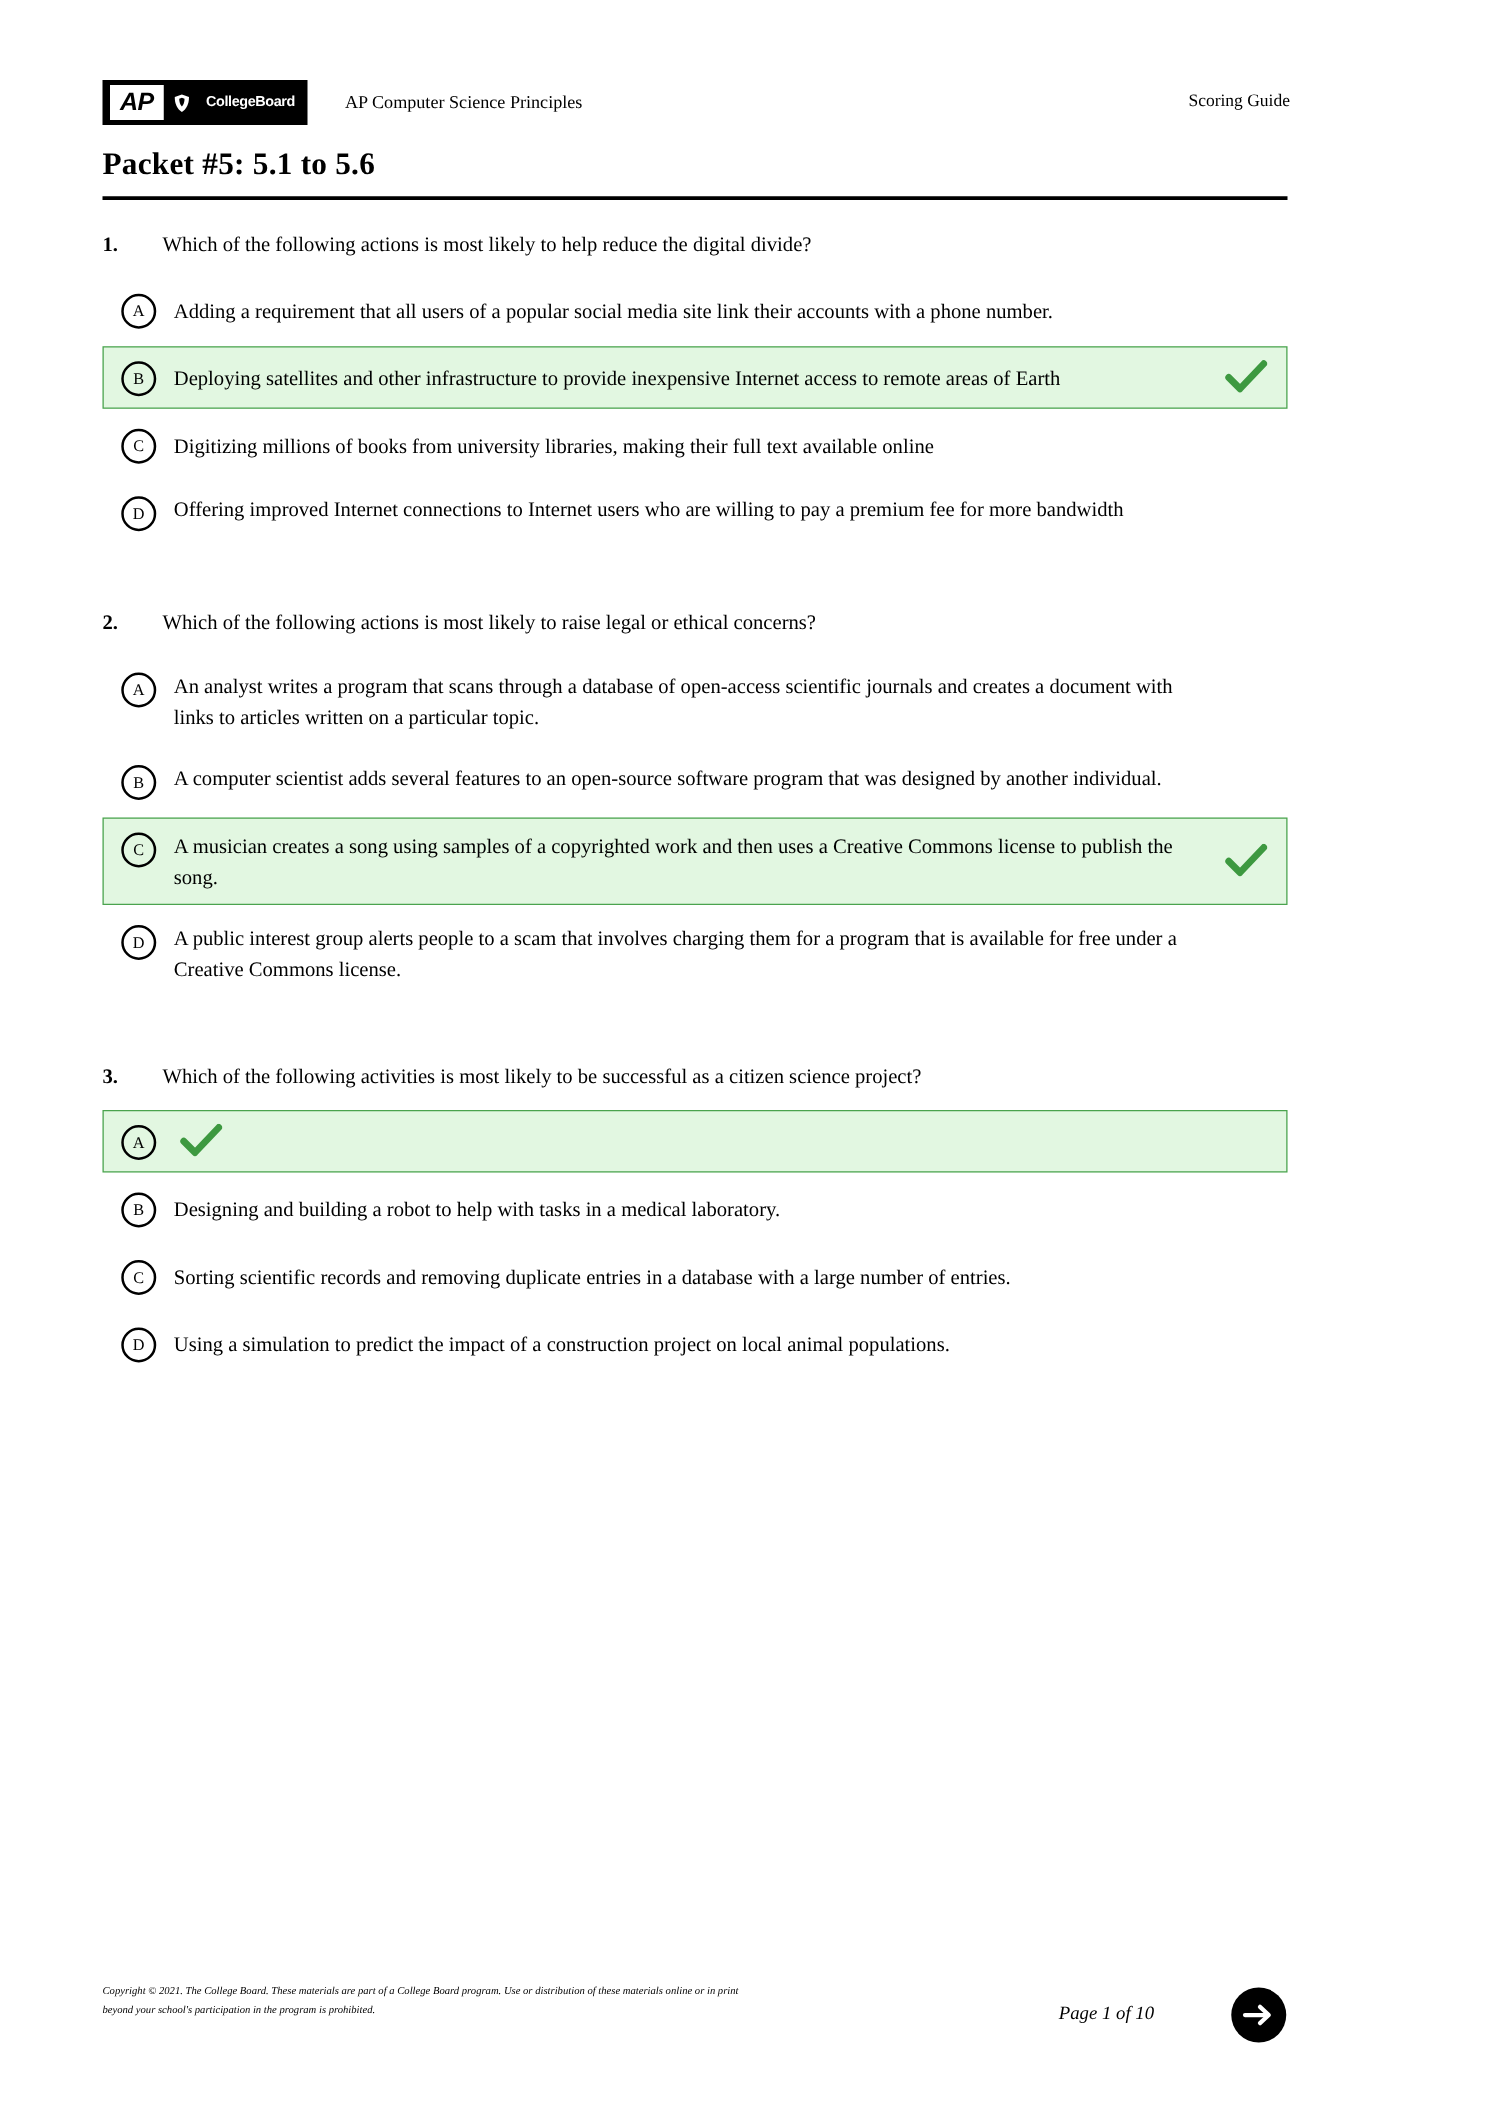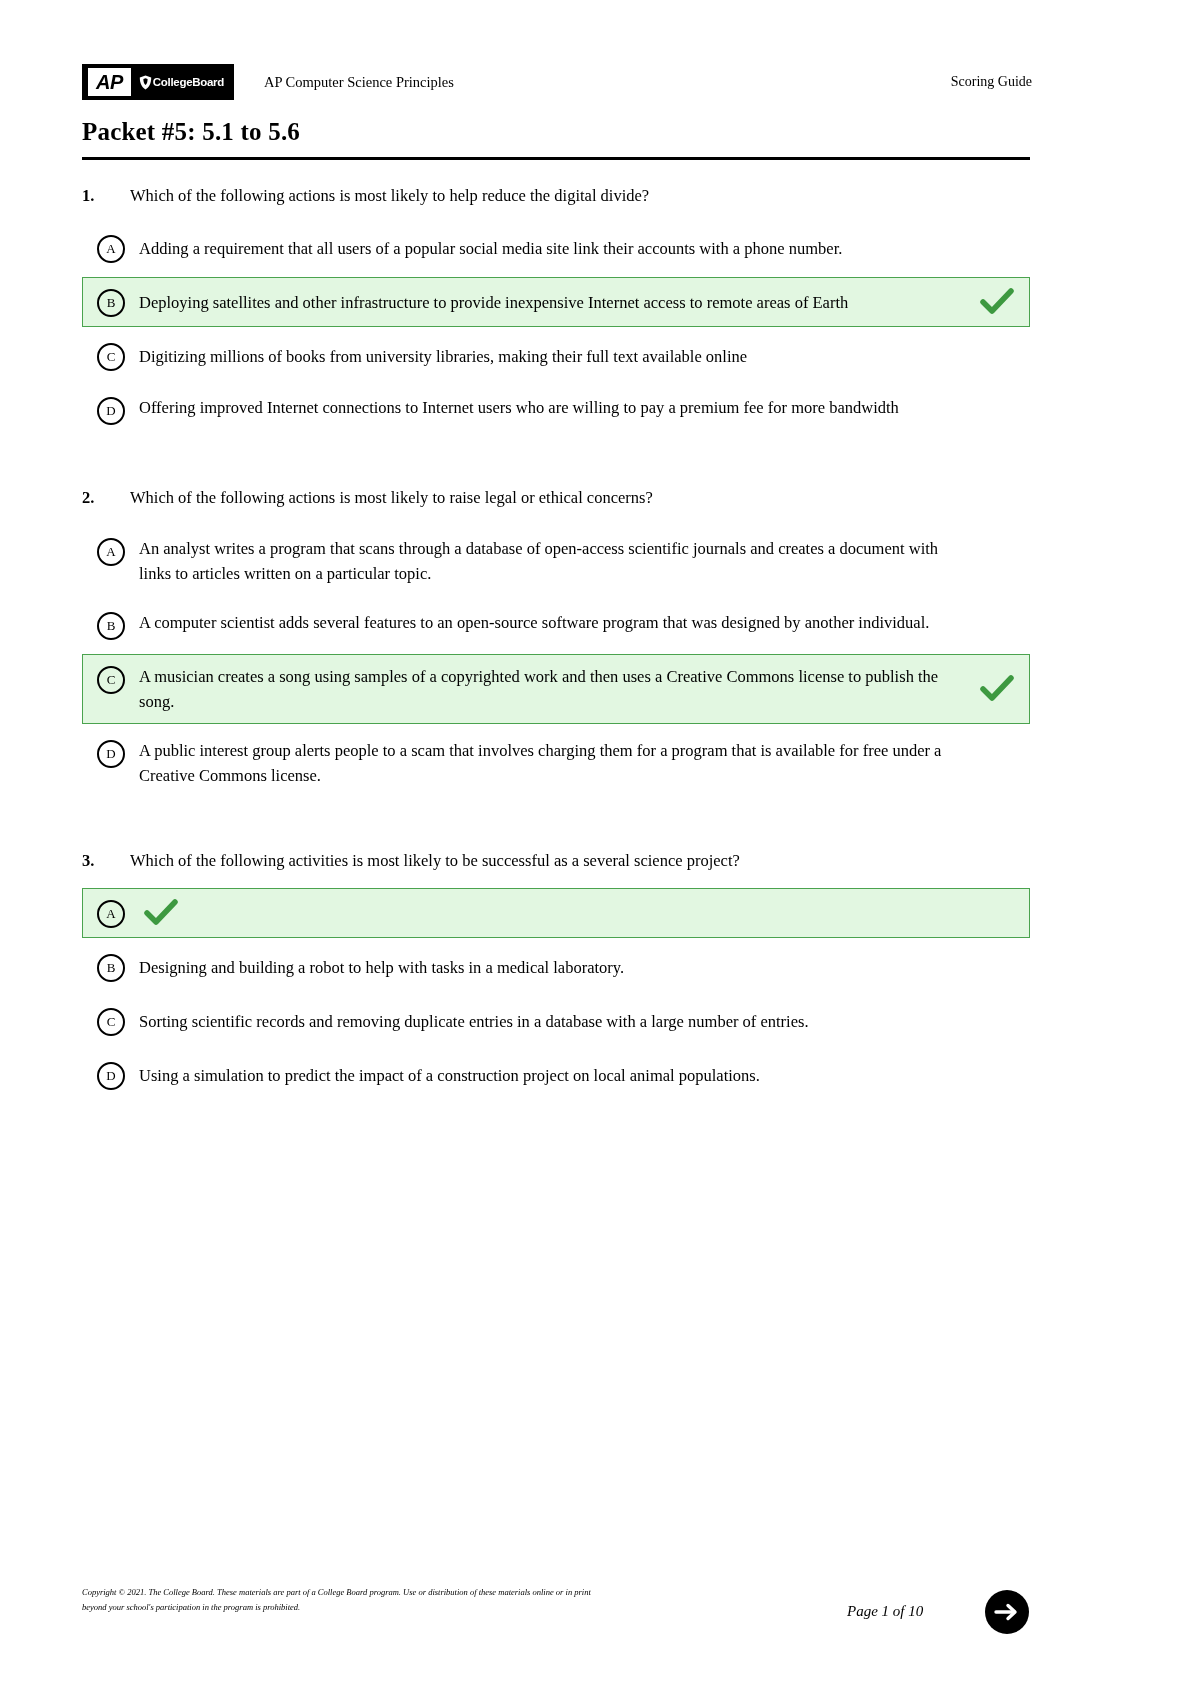"CollegeBoard" .logo-cb { gap: 1px -> 13px }
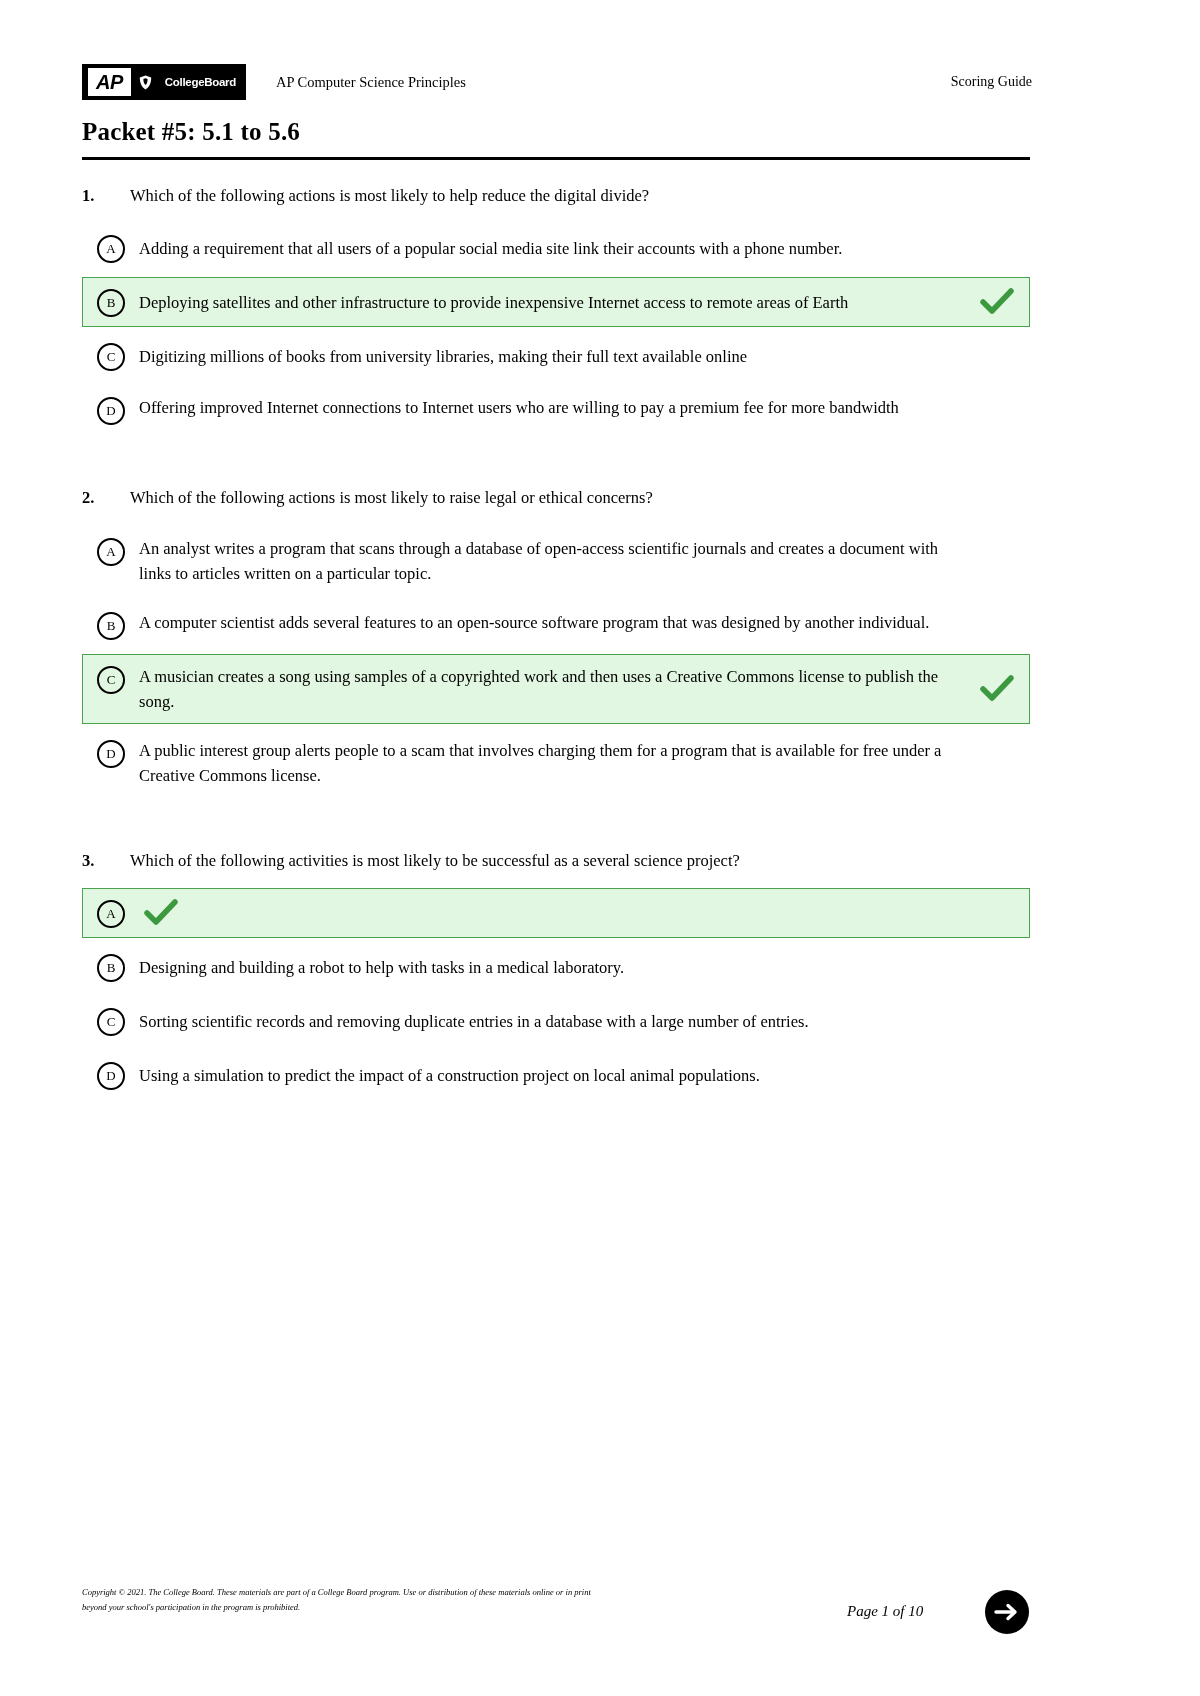"Which of the following activities" div.q-text { text: several -> citizen }
